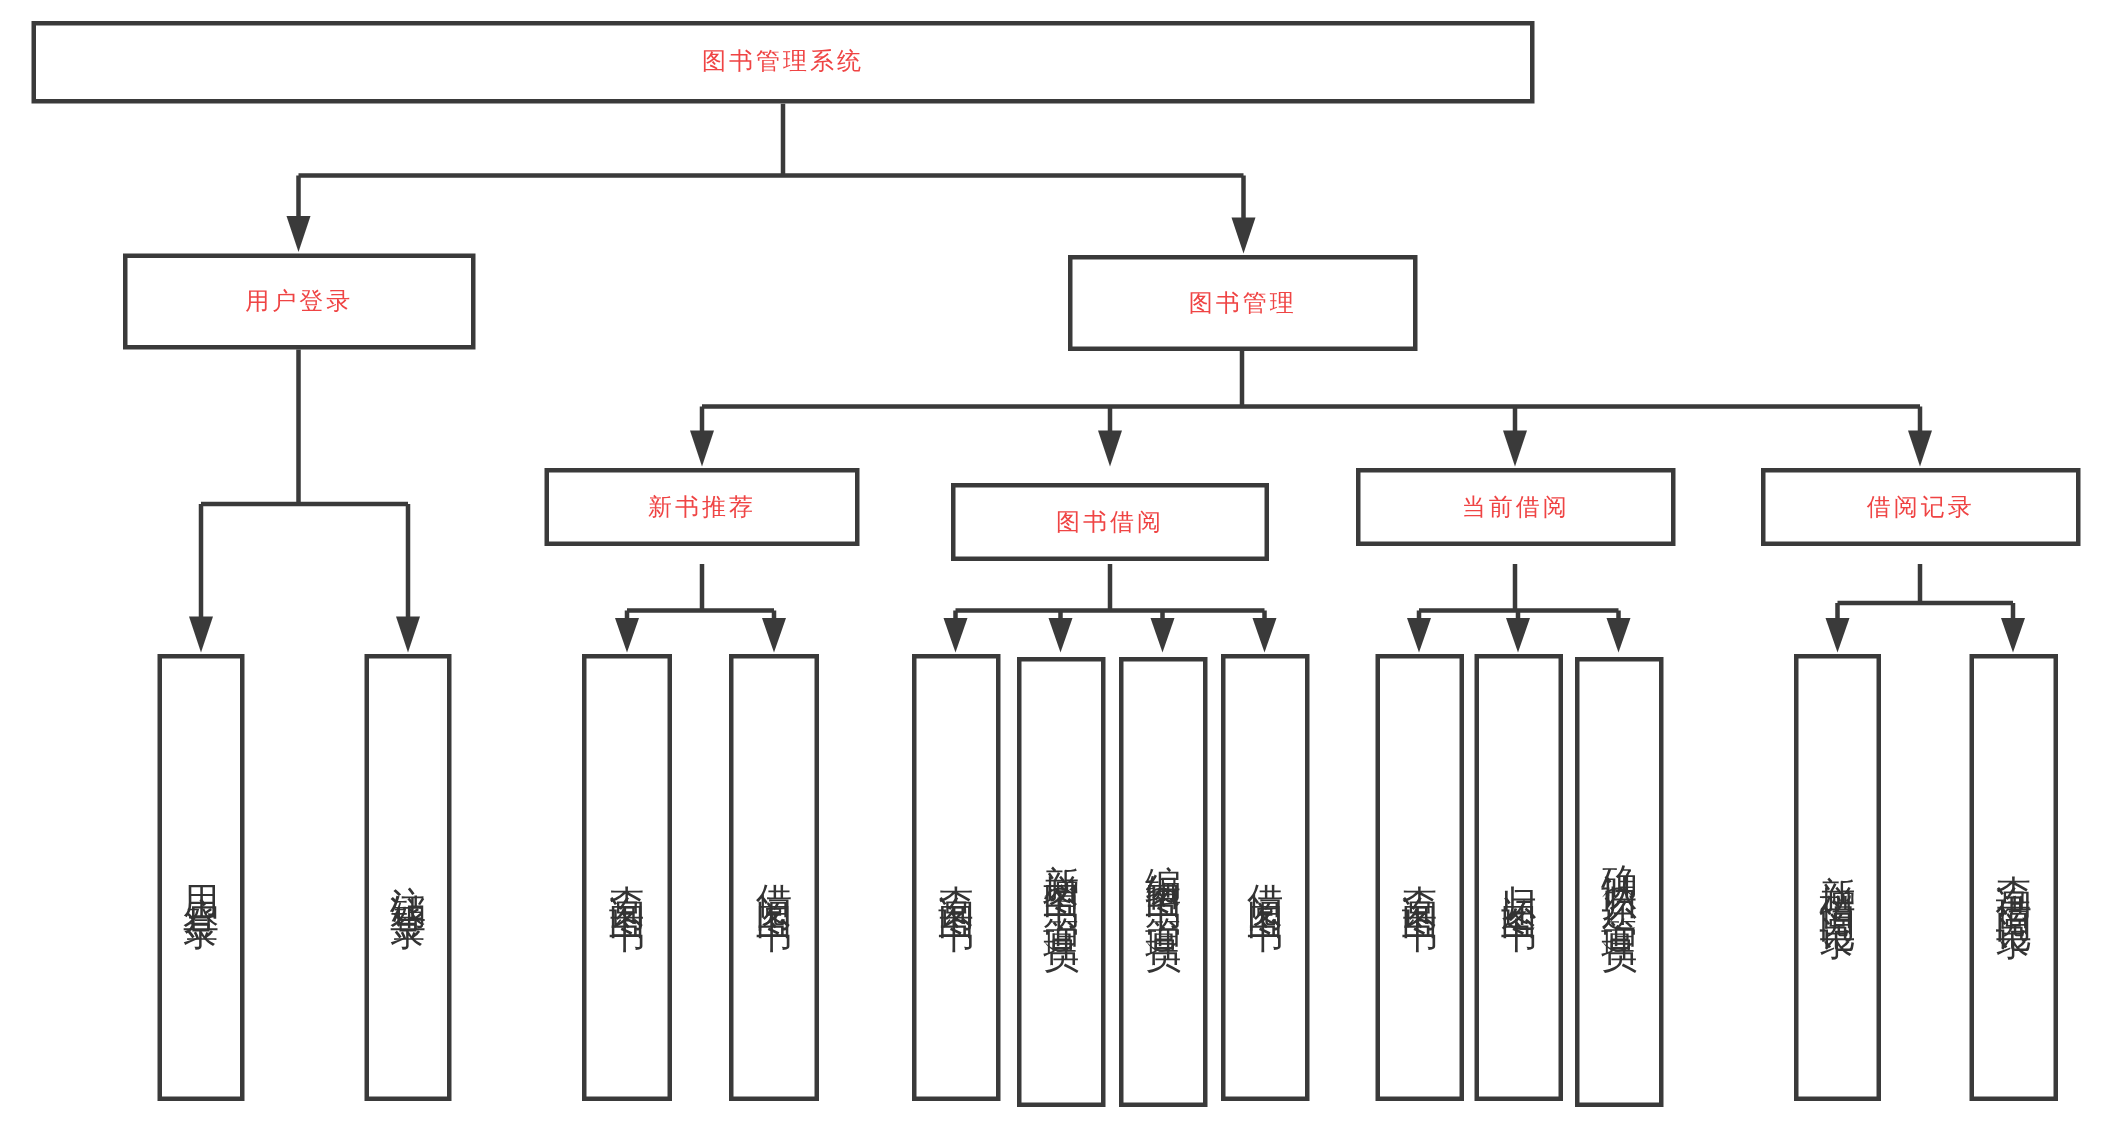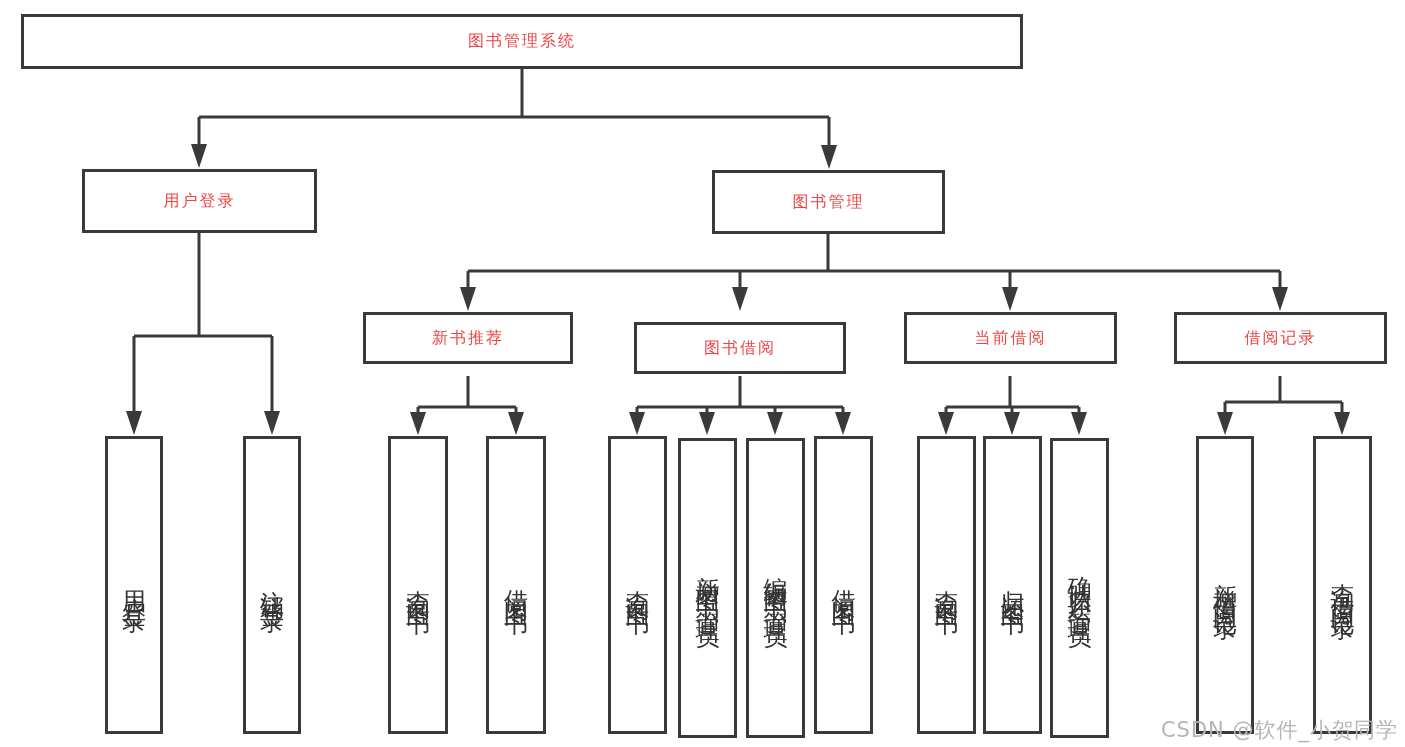"CSDN @软件_小贺同学" div { html: <div>CSDN @软件_小贺同学</div> -> none }
